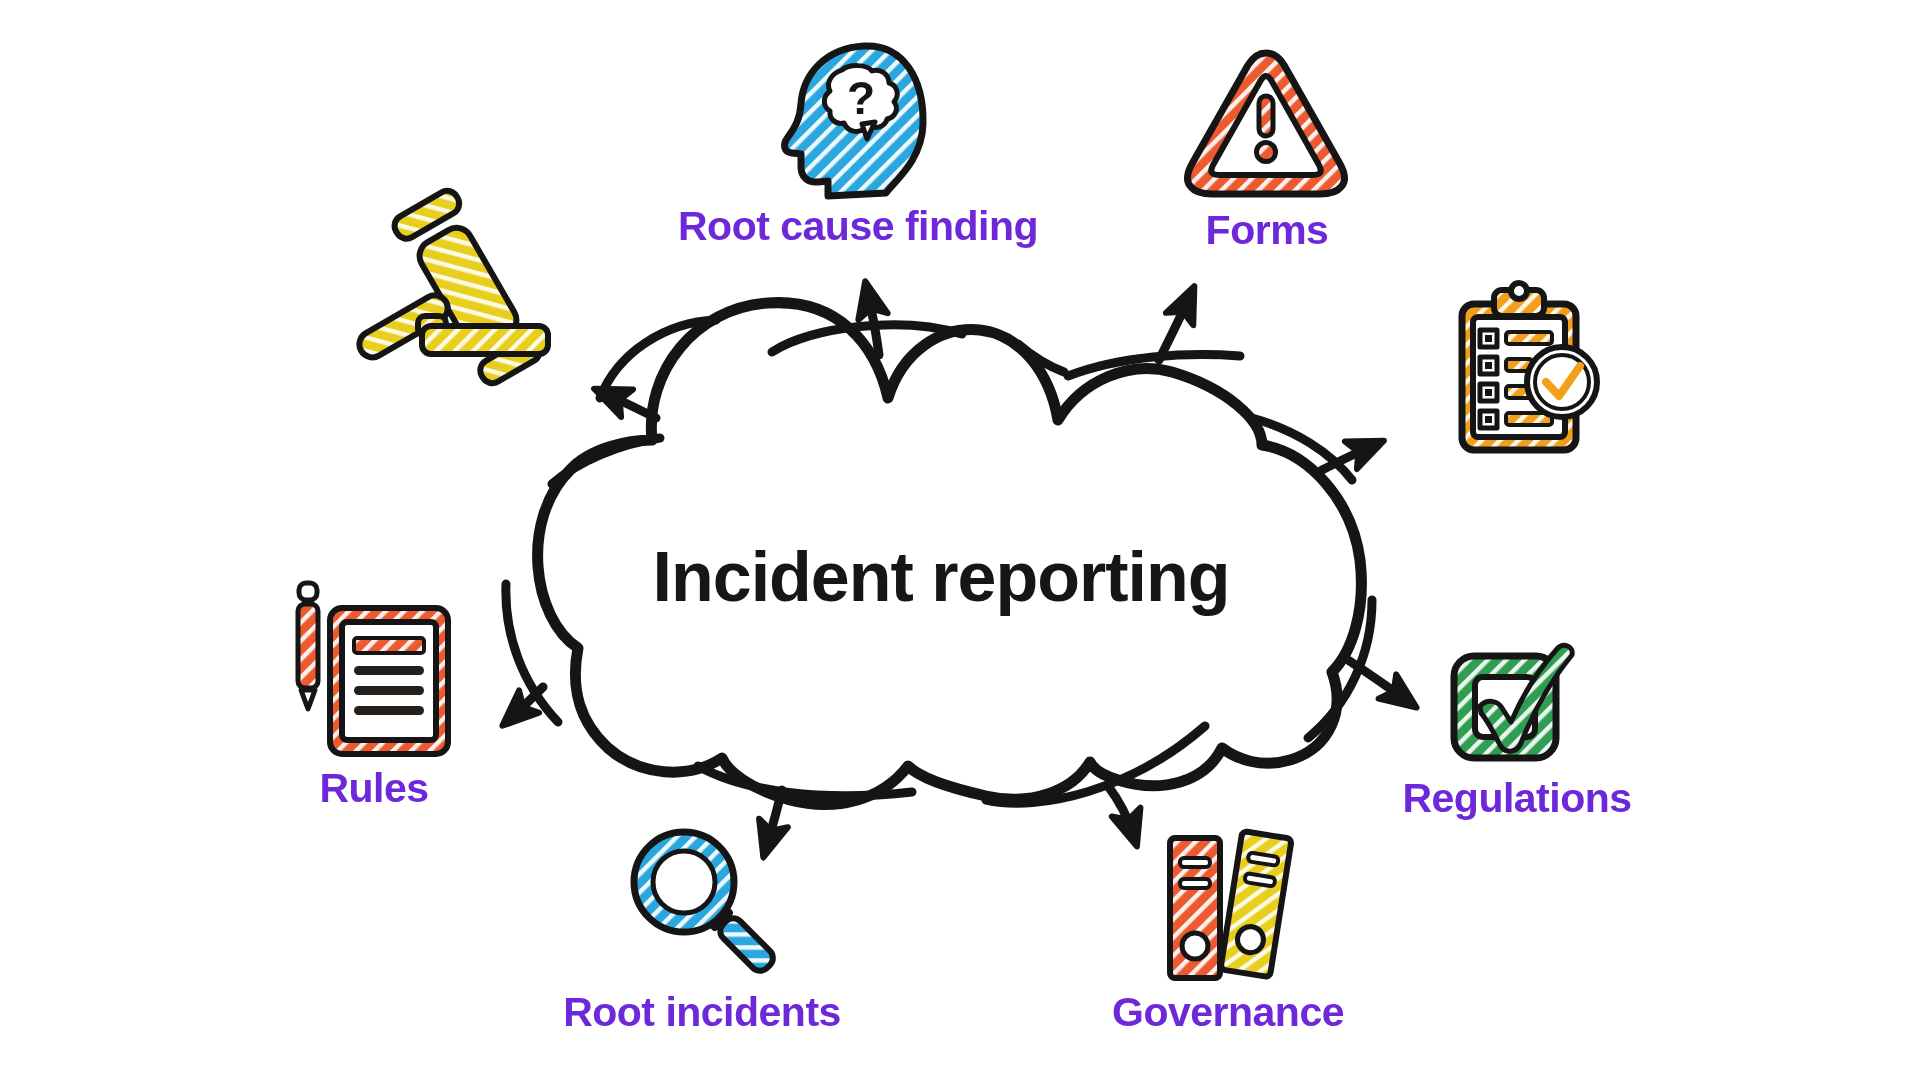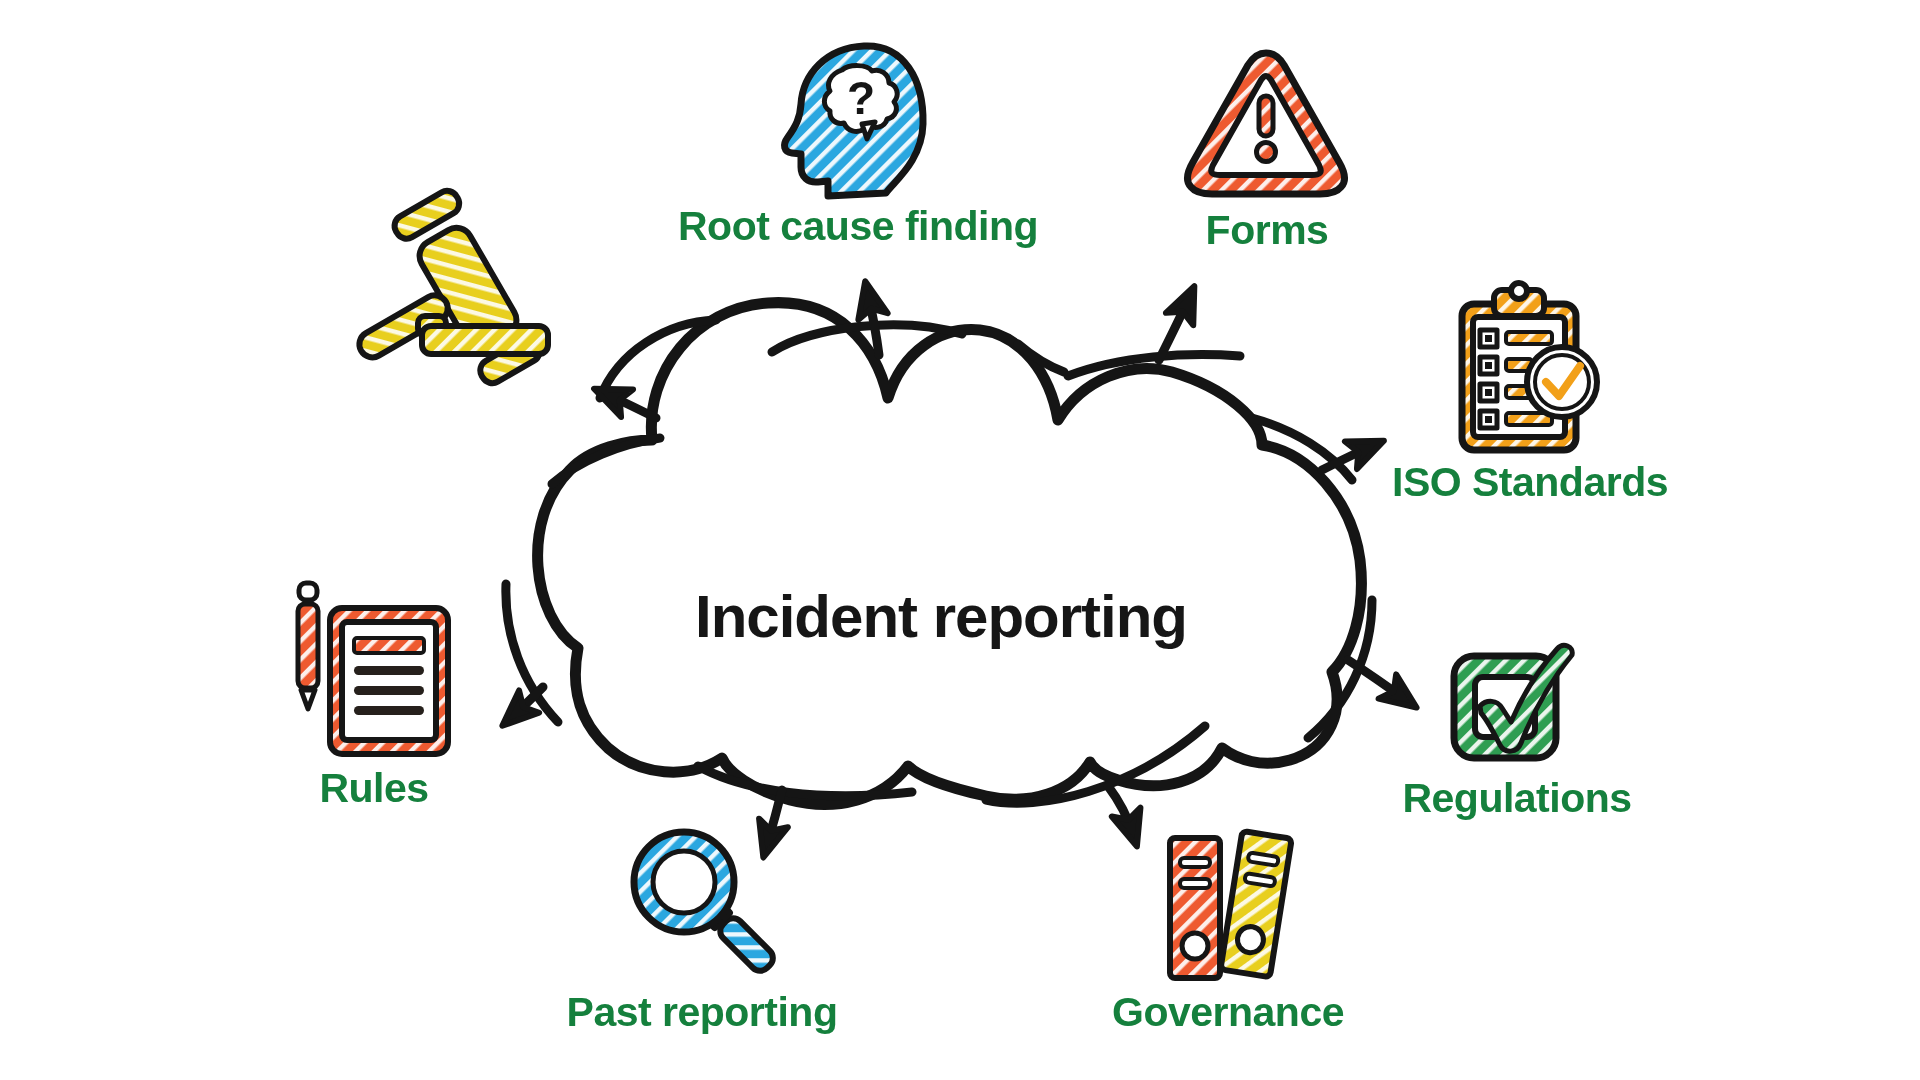"Root cause finding" .node-label { color: #15803d -> #6d28d9 }
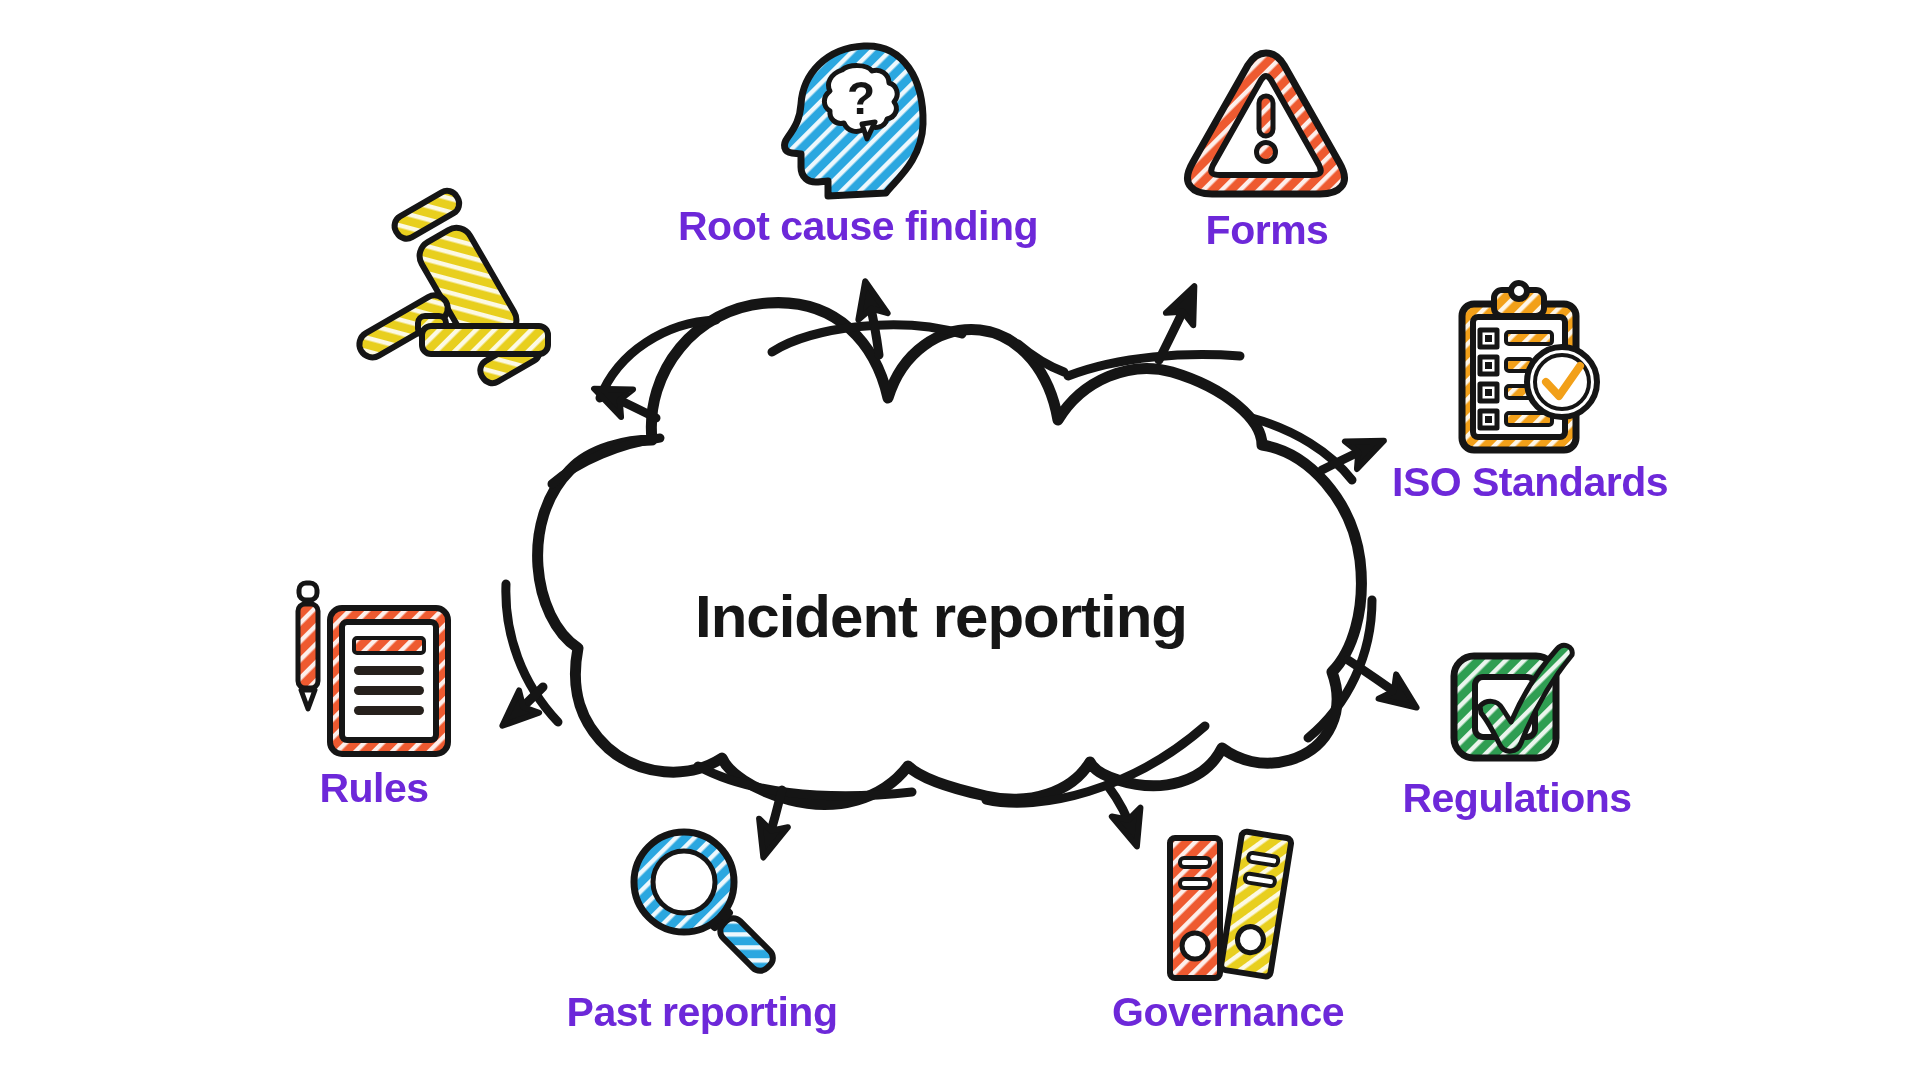"ISO Standards" div.node-label { html: <div>ISO Standards</div> -> none }
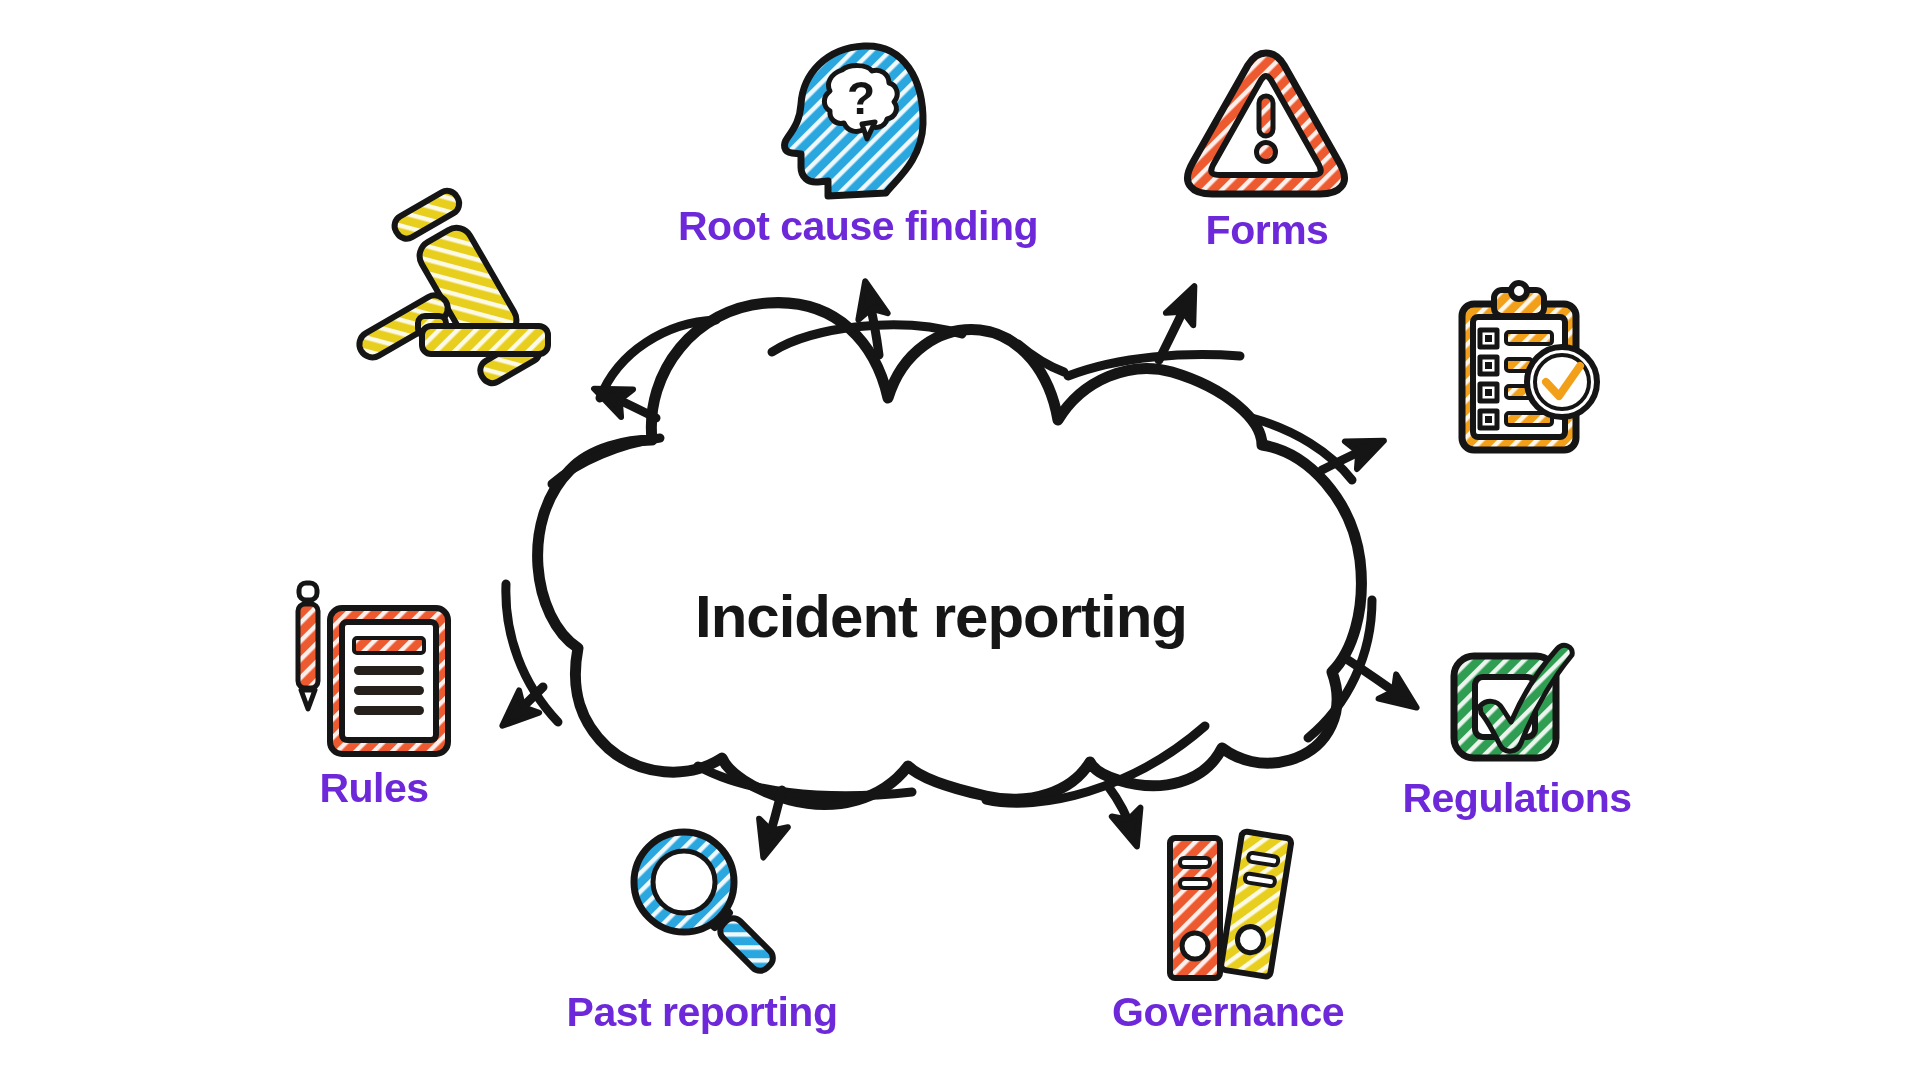"Incident reporting" .center-title { font-size: 60px -> 70px; margin-top: 44px -> none }
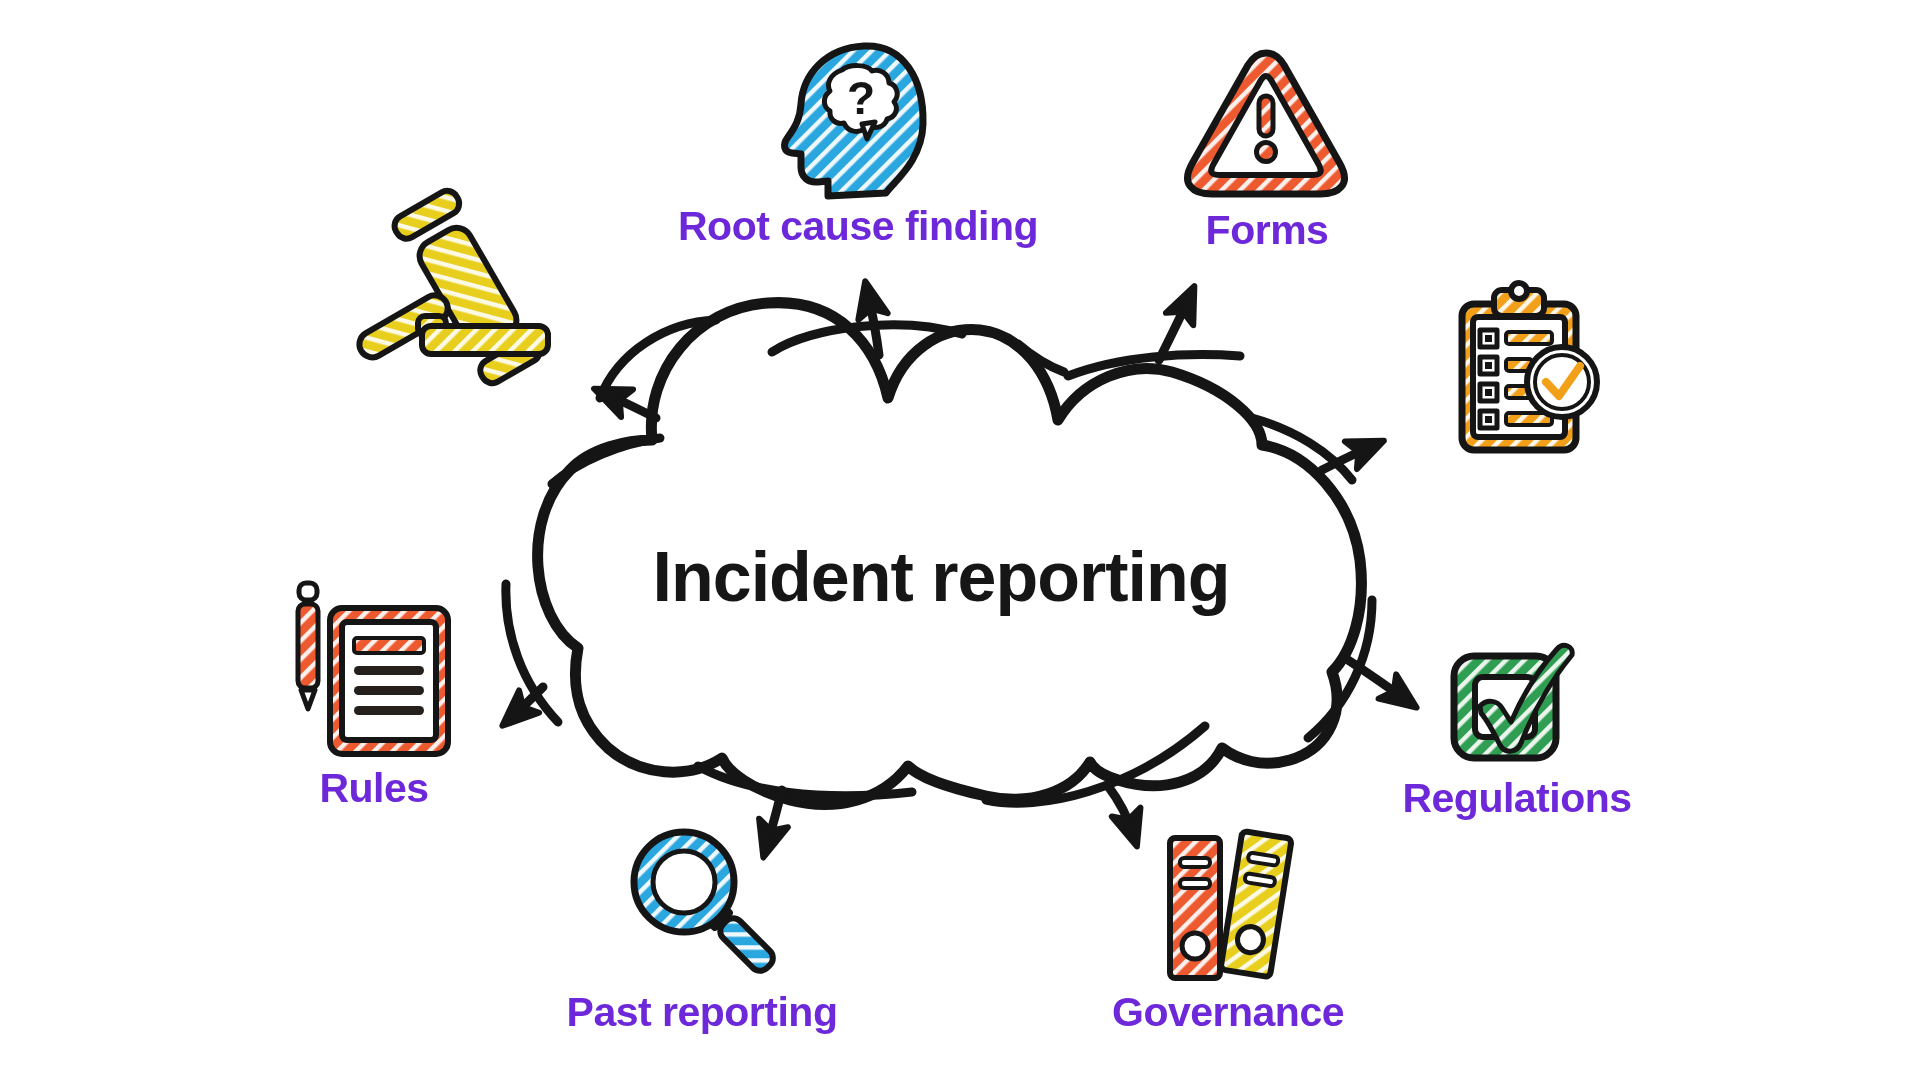"Past reporting" div.node-label { text: Past reporting -> Root incidents }
